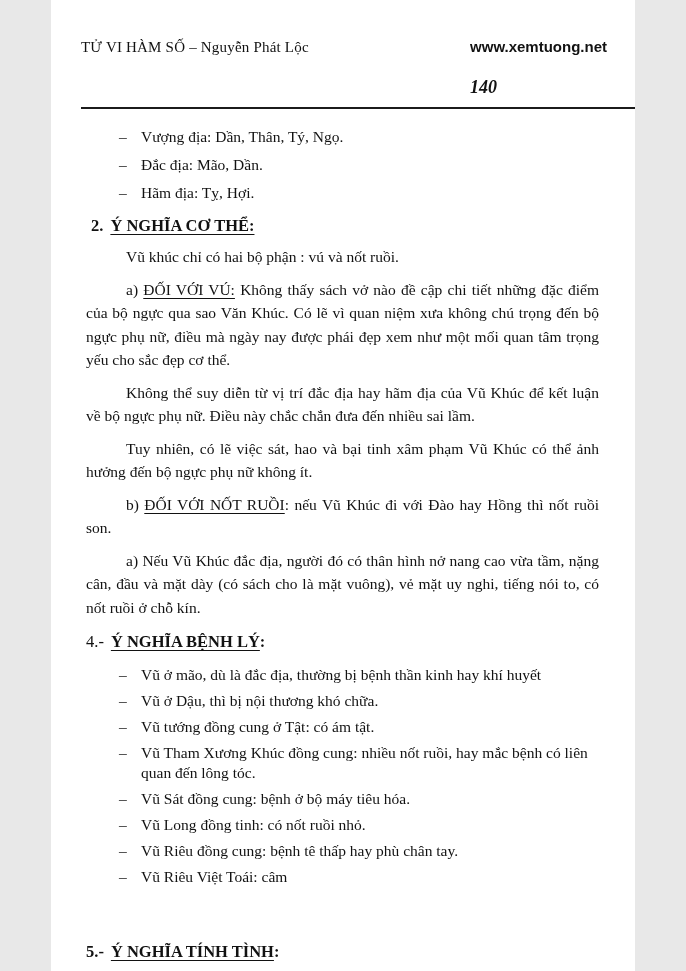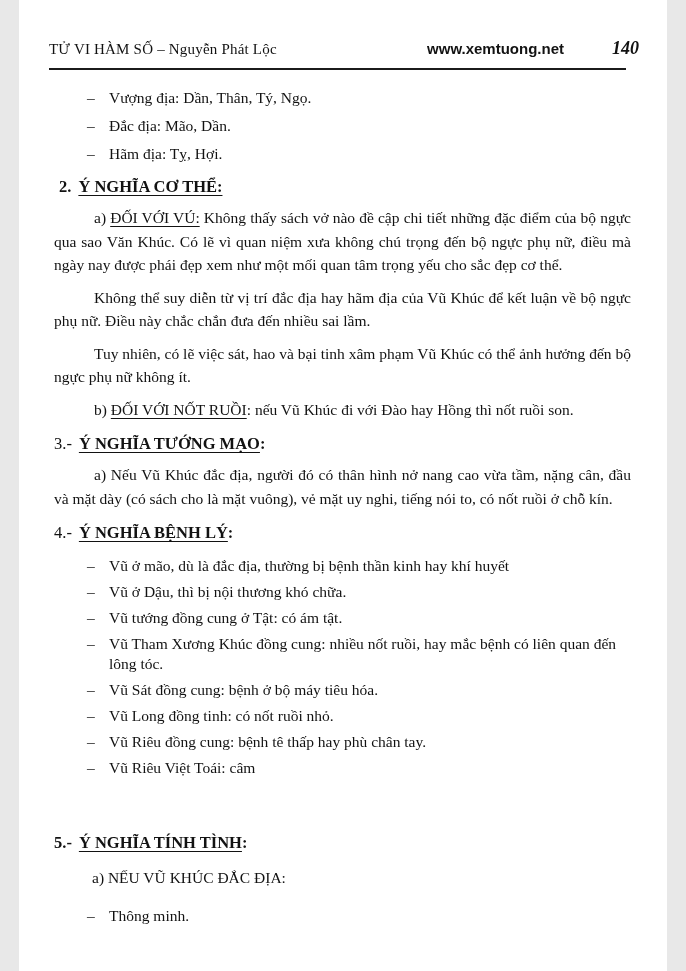"TỬ VI HÀM SỐ –" .page { width: 648px -> 584px }
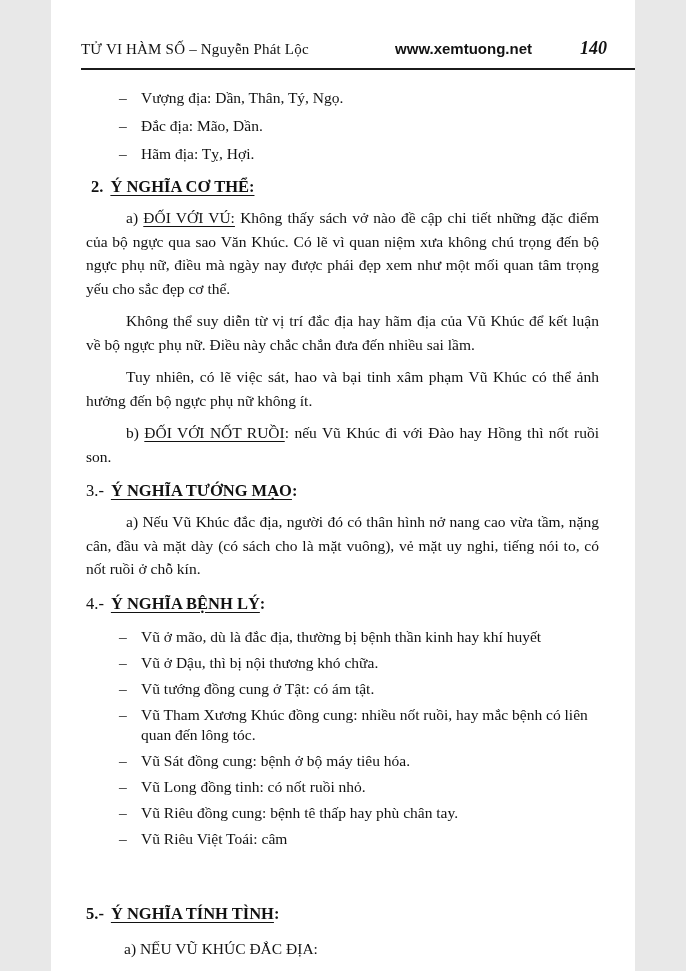"www.xemtuong.net" .hdr-right { flex-direction: none -> column; gap: 48px -> 22px }
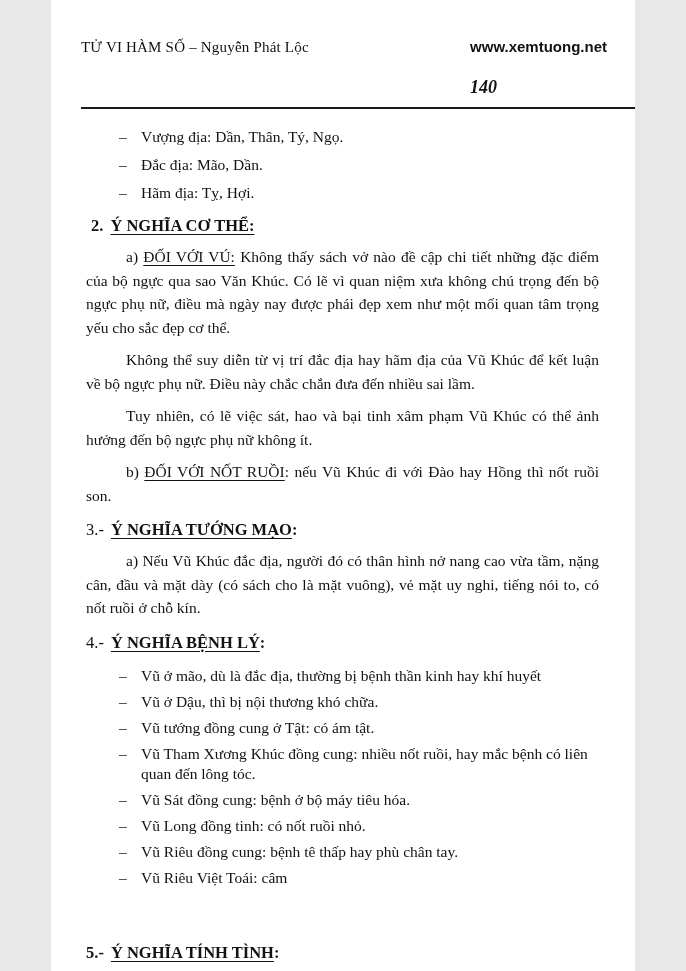"Vũ khúc chỉ có hai" p.para { html: none -> <p>Vũ khúc chỉ có hai bộ phận : vú và nốt ruồi.</p> }
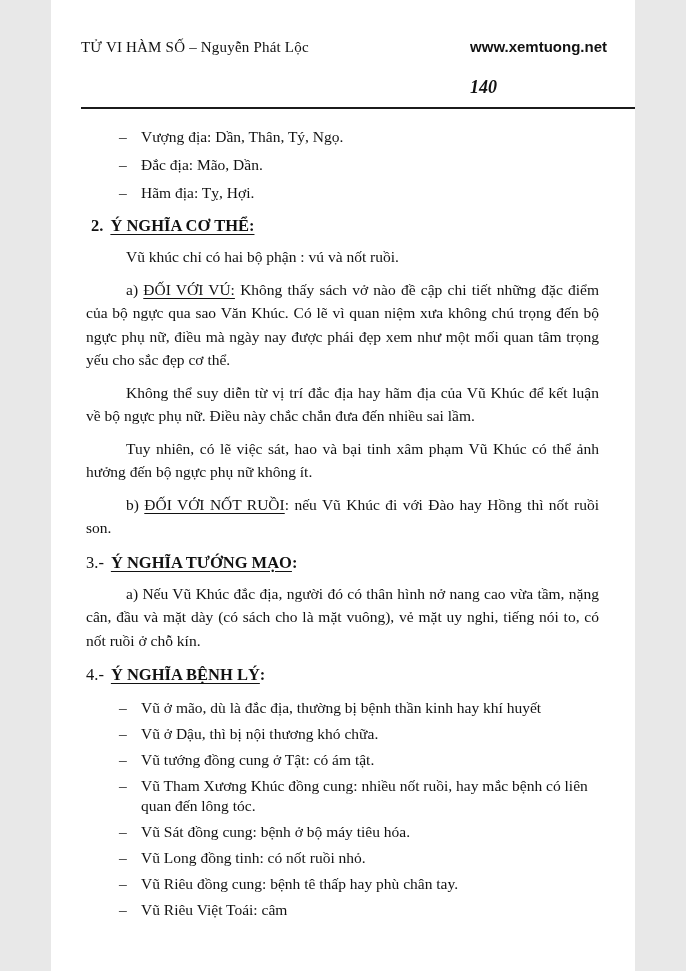"3.- Ý NGHĨA TƯỚNG MẠO:" div.shead { html: <div> <span>3.-</span><span>Ý NGHĨA TƯỚNG MẠO</span><span>:</span> </div> -> none }
